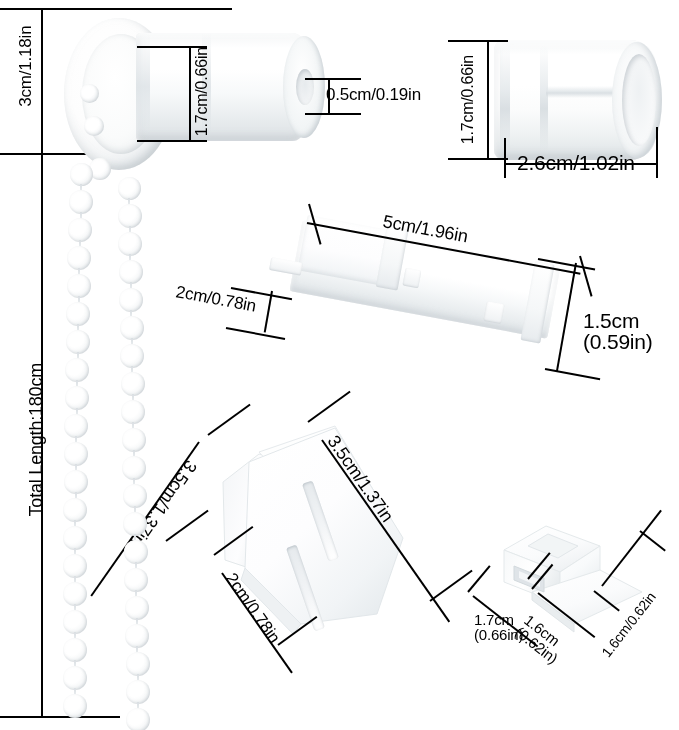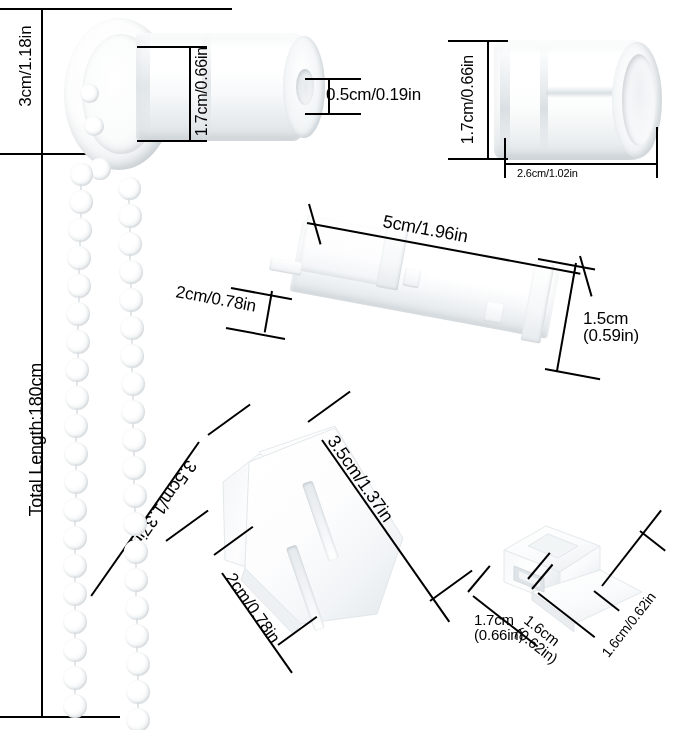"2.6cm/1.02in" div.dim { font-size: 11px -> 21px; top: 168px -> 152px }
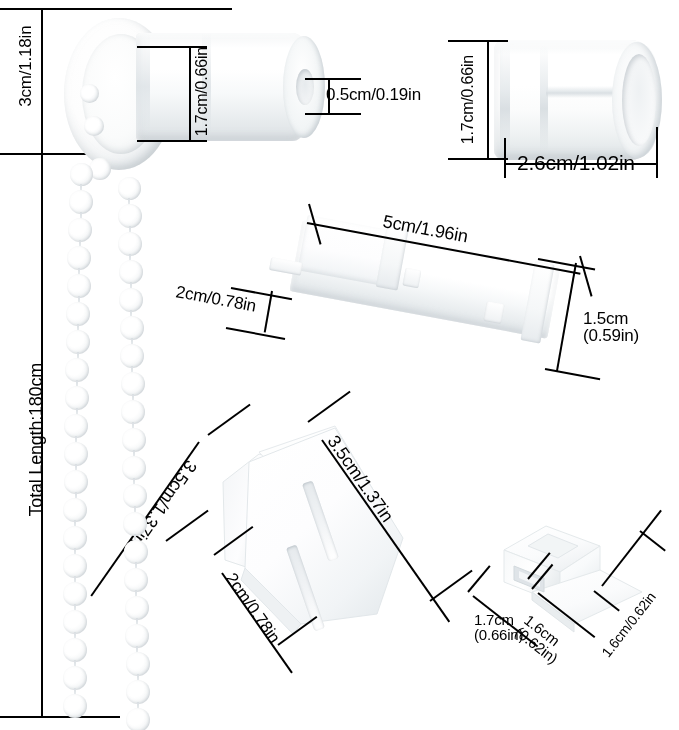"1.5cm" div.dim { font-size: 17px -> 21px }
